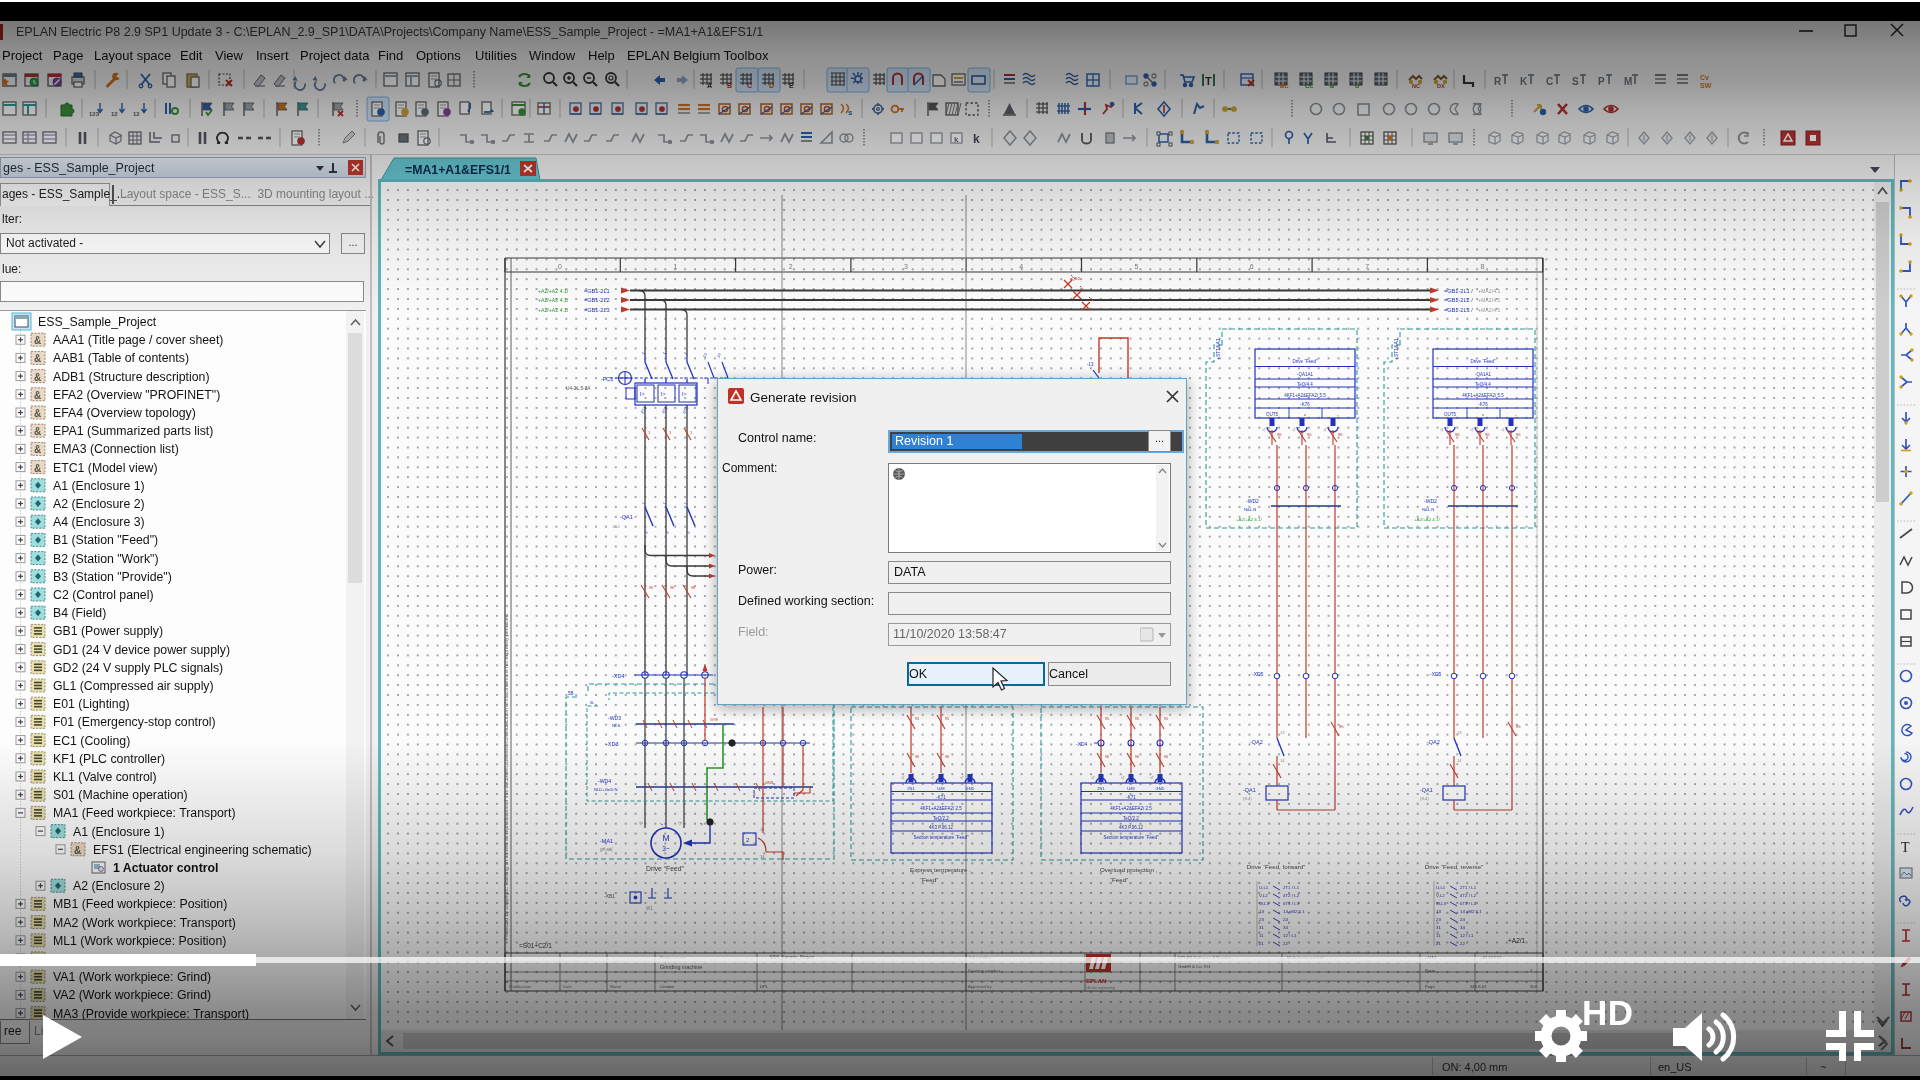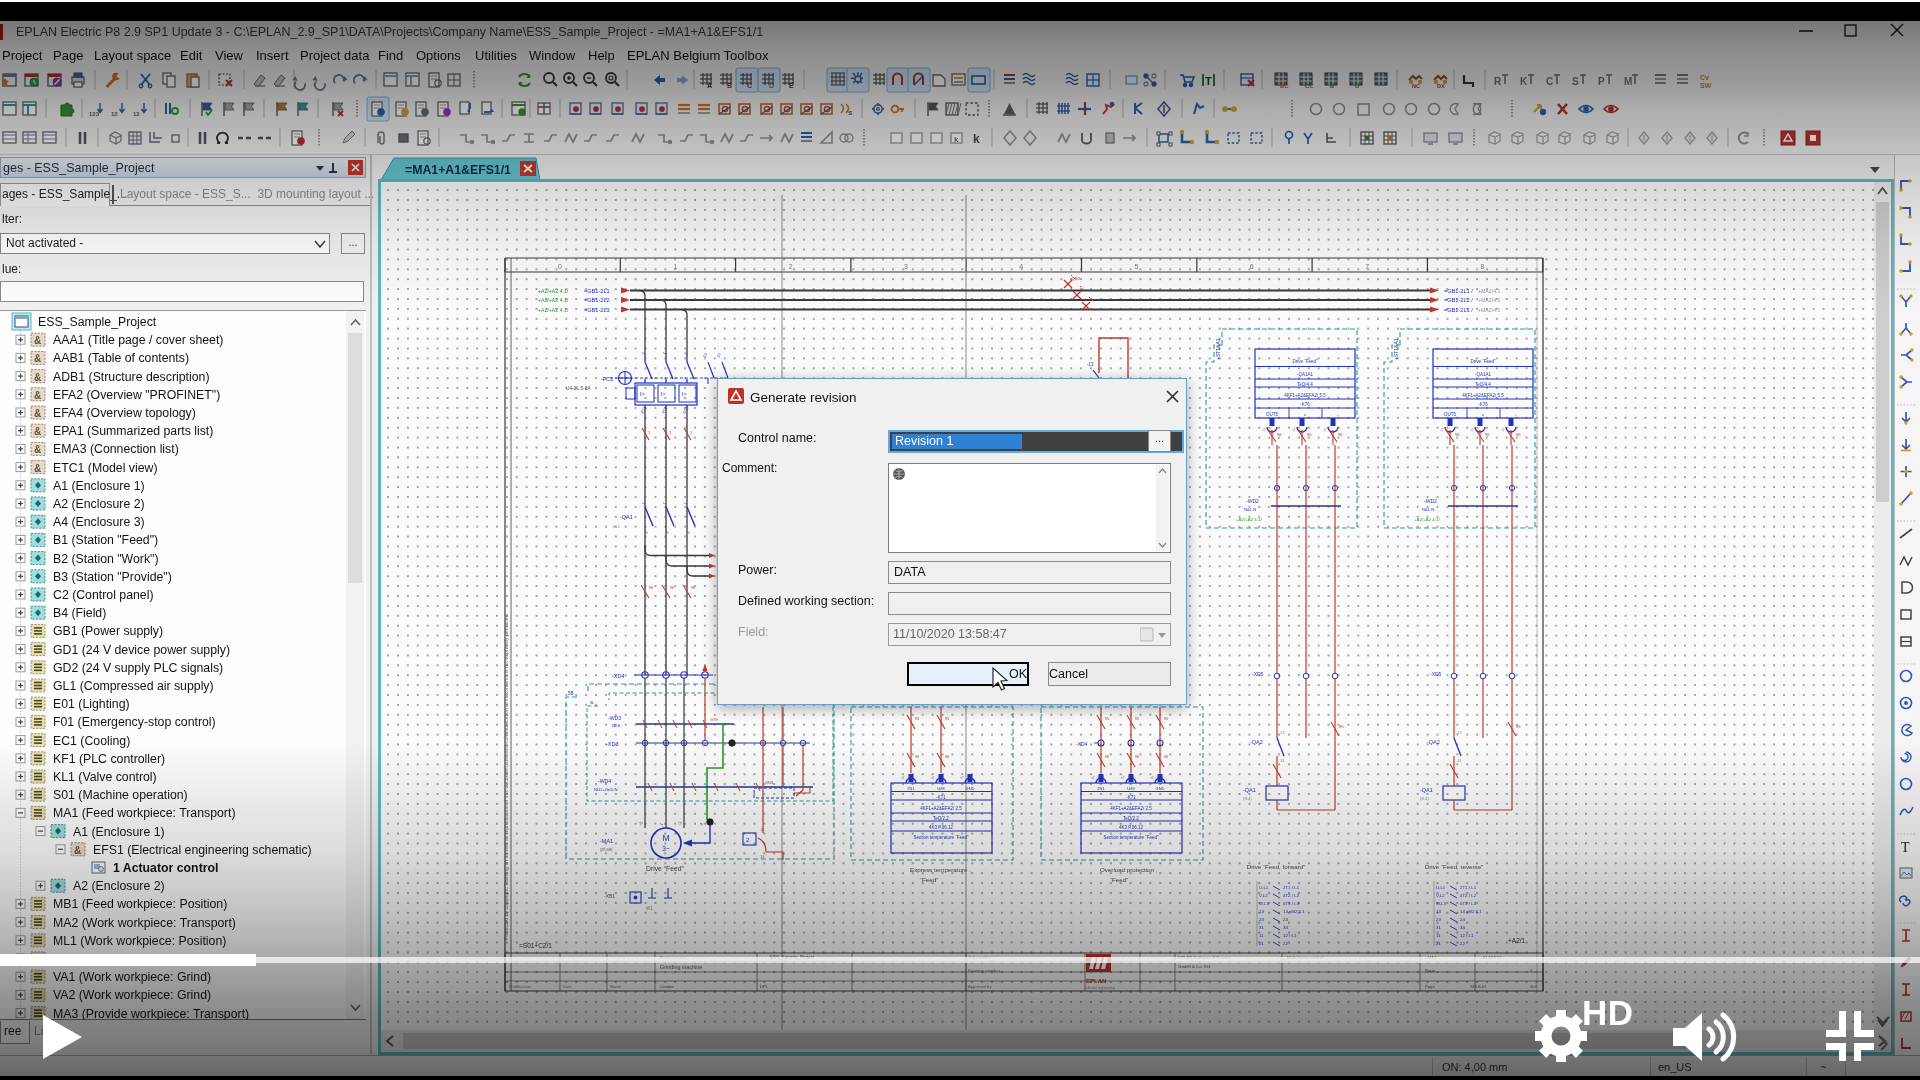"OK" div.abs { border: 2px solid #000000 -> 2px solid #0369a1; text-align: right -> left; width: 122px -> 138px }
